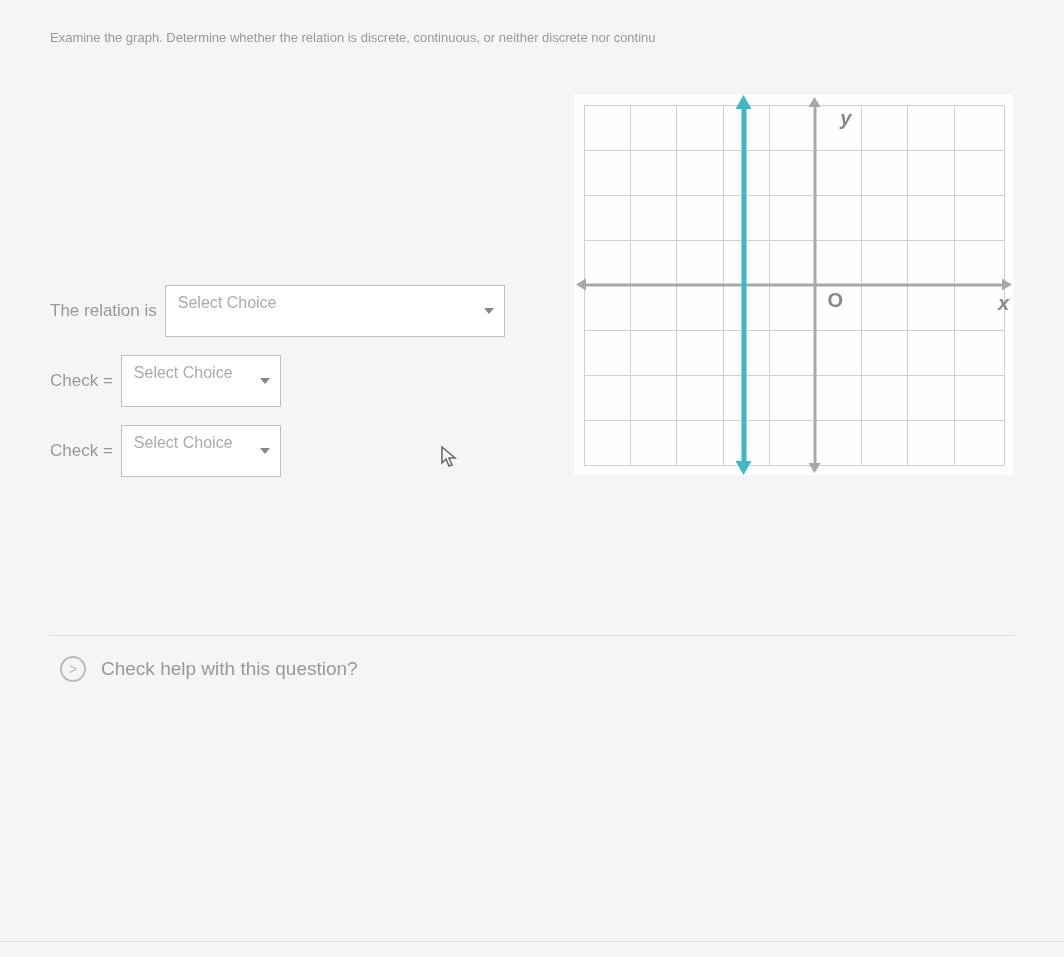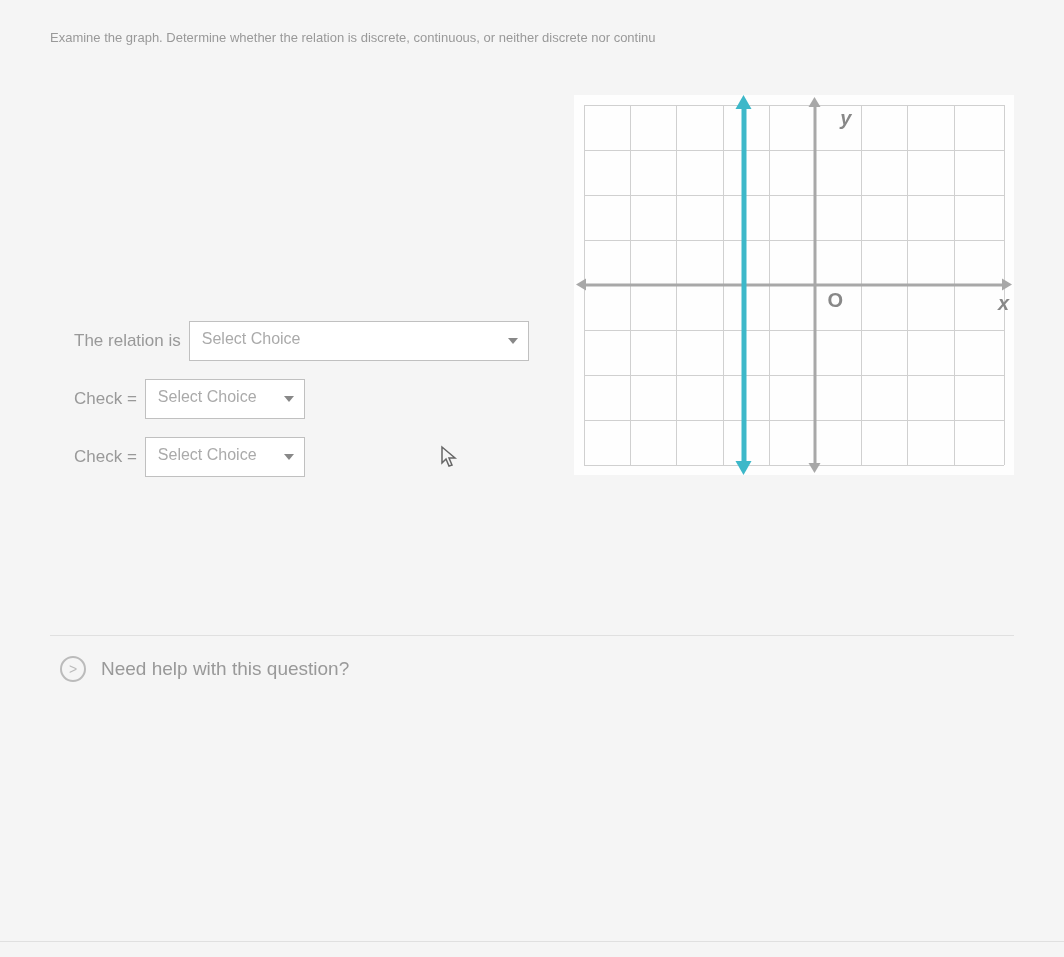"The relation is" .answer-label { margin-left: 24px -> none }
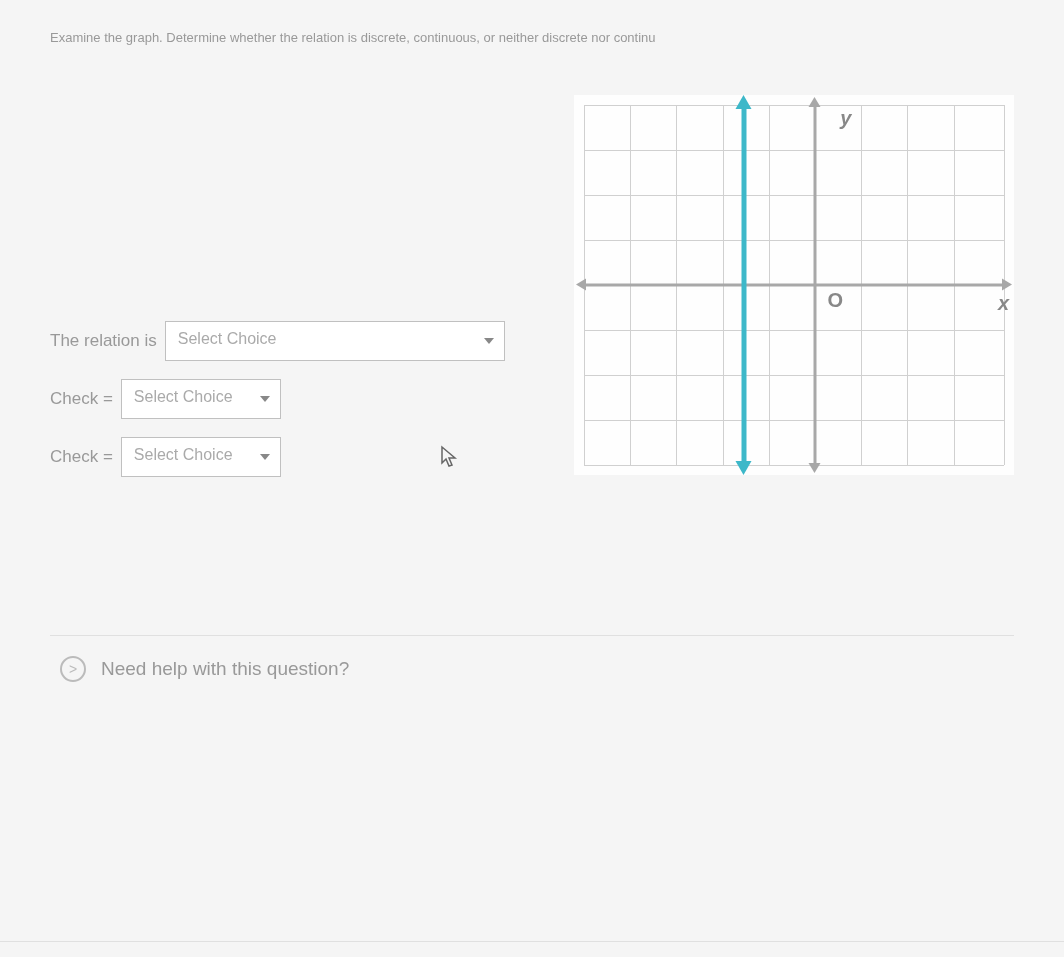"Select Choice" .select-box { padding: 8px 30px 12px 12px -> 8px 30px 24px 12px }
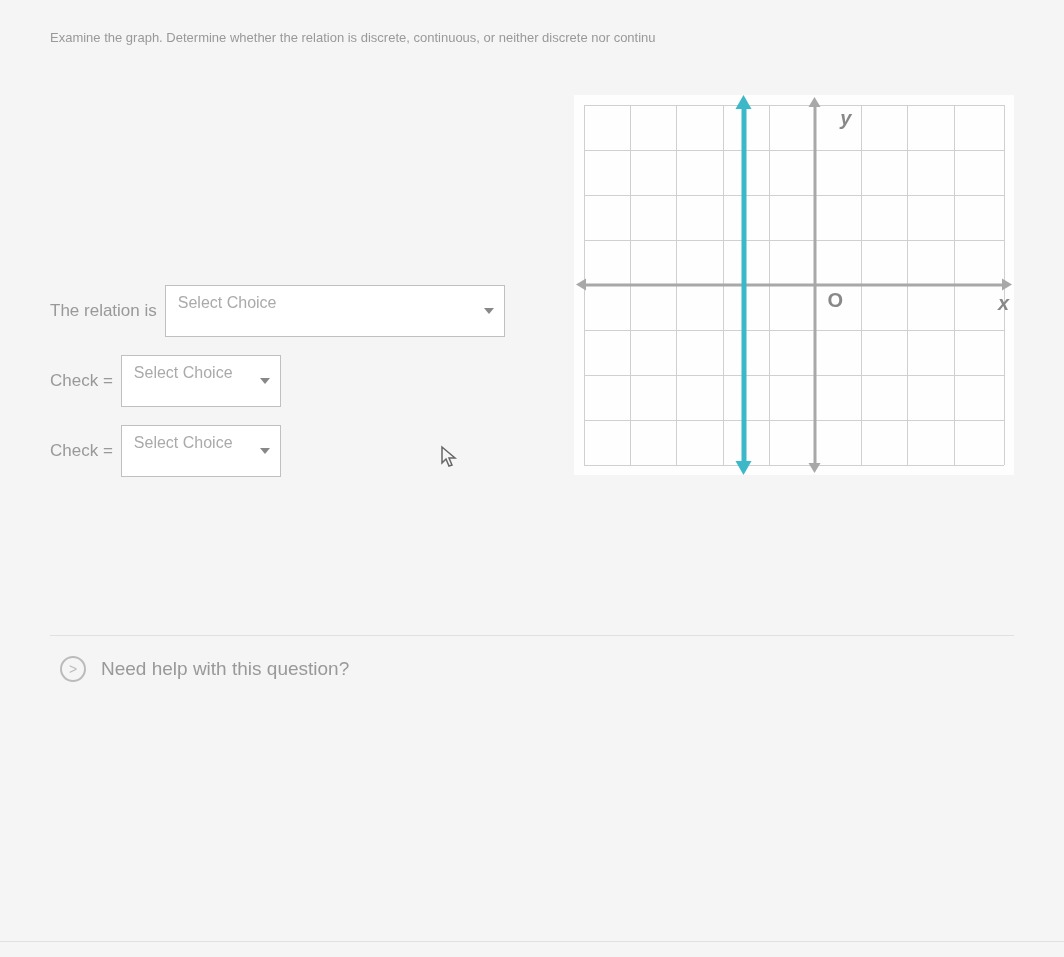"Need help with this question?" span.help-text { text: Need -> Check }
